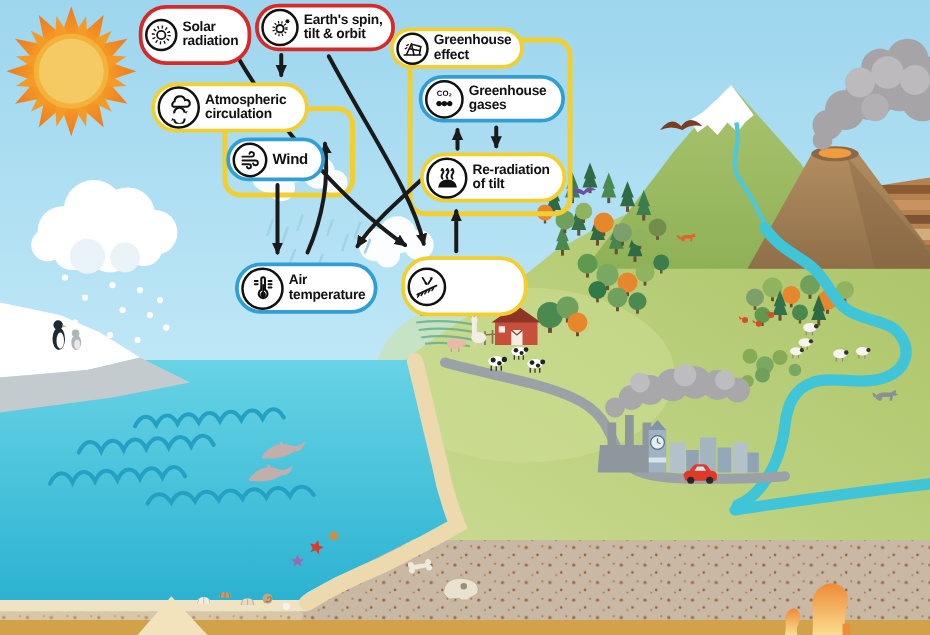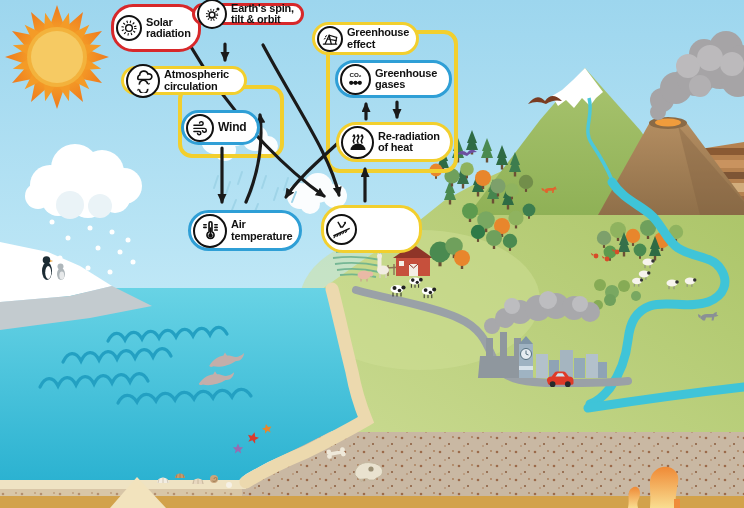"Earth's spin," div.pill { height: 22px -> 38px; left: 192px -> 204px }
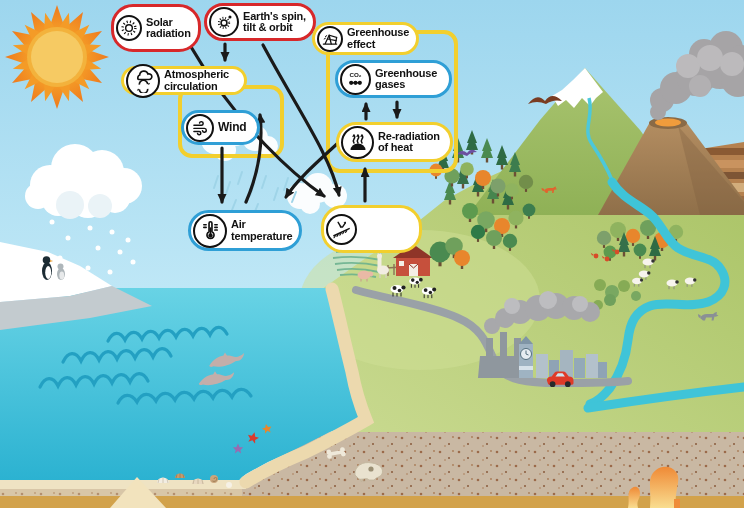"Atmospheric" div.pill { height: 29px -> 40px }
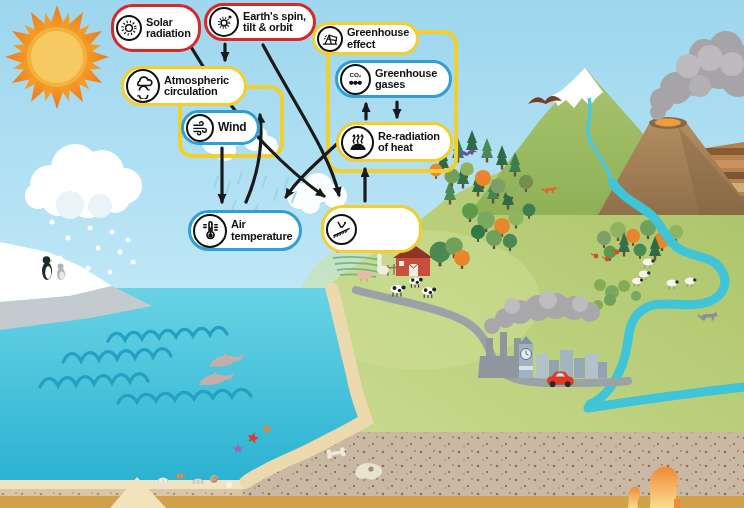"Re-radiation" span.plabel { text: heat -> tilt }
